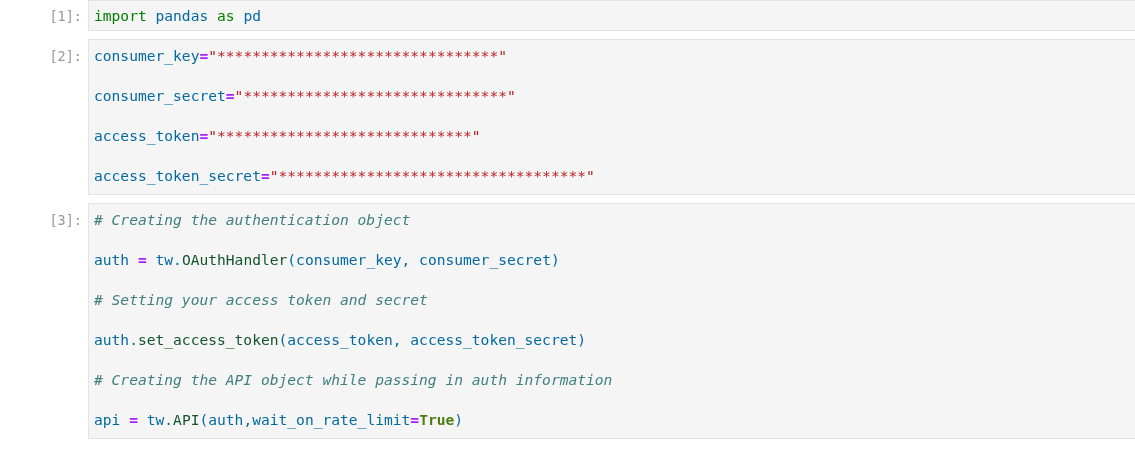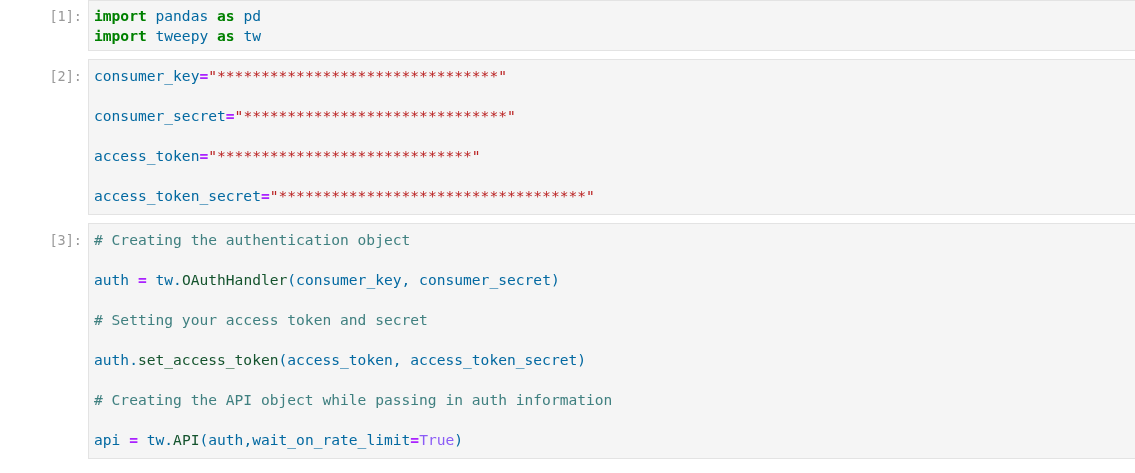"import" .kw { font-weight: bold -> normal }
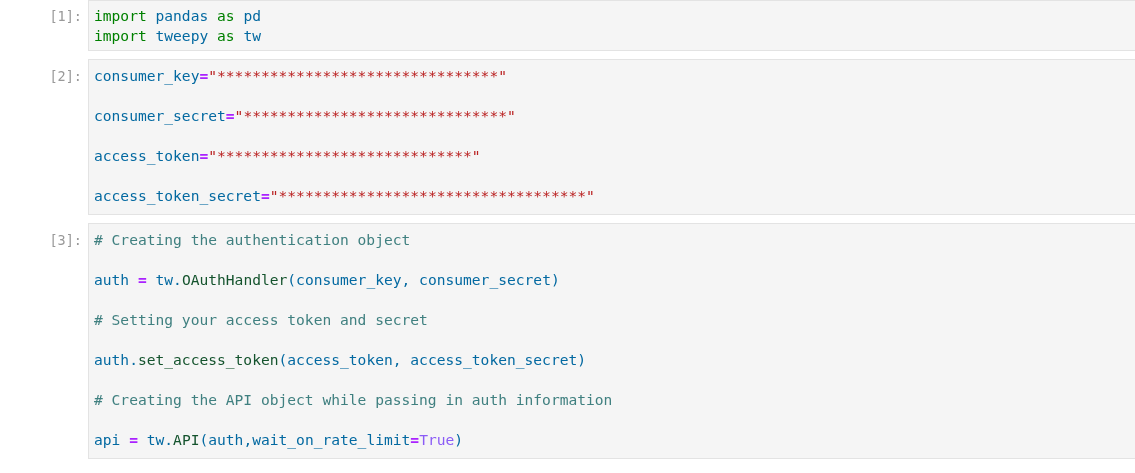"import tweepy as tw" span.ln { html: <span><span>import</span><span> tweepy </span><span>as</span><span> tw</span></span> -> none }
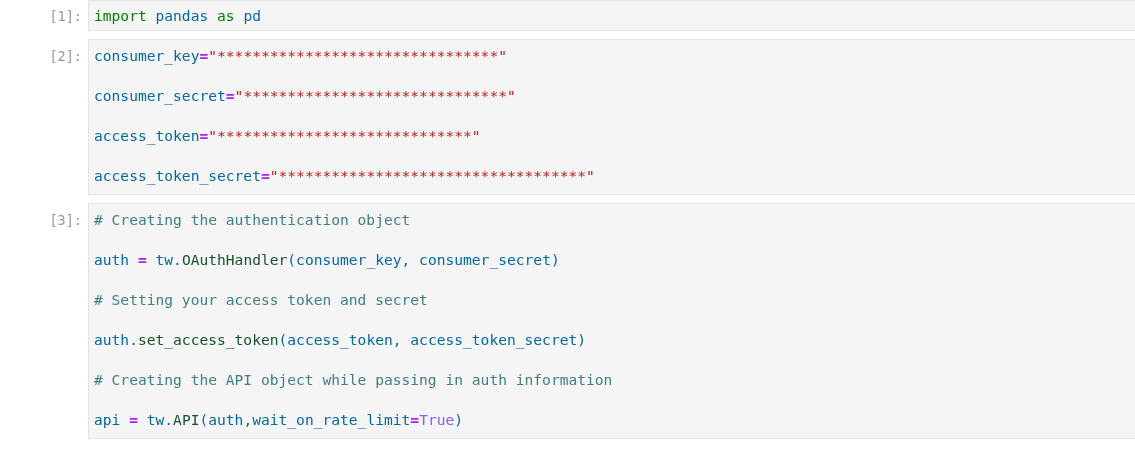"# Creating the authentication object" .cmt { font-style: none -> italic }
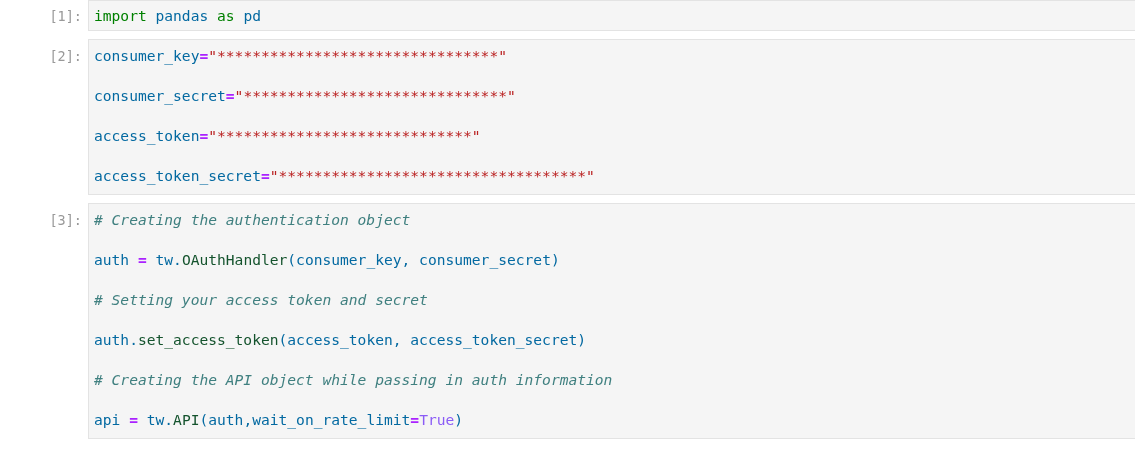"True" .builtin { color: #8b5cf6 -> #4d7c0f; font-weight: normal -> bold }
